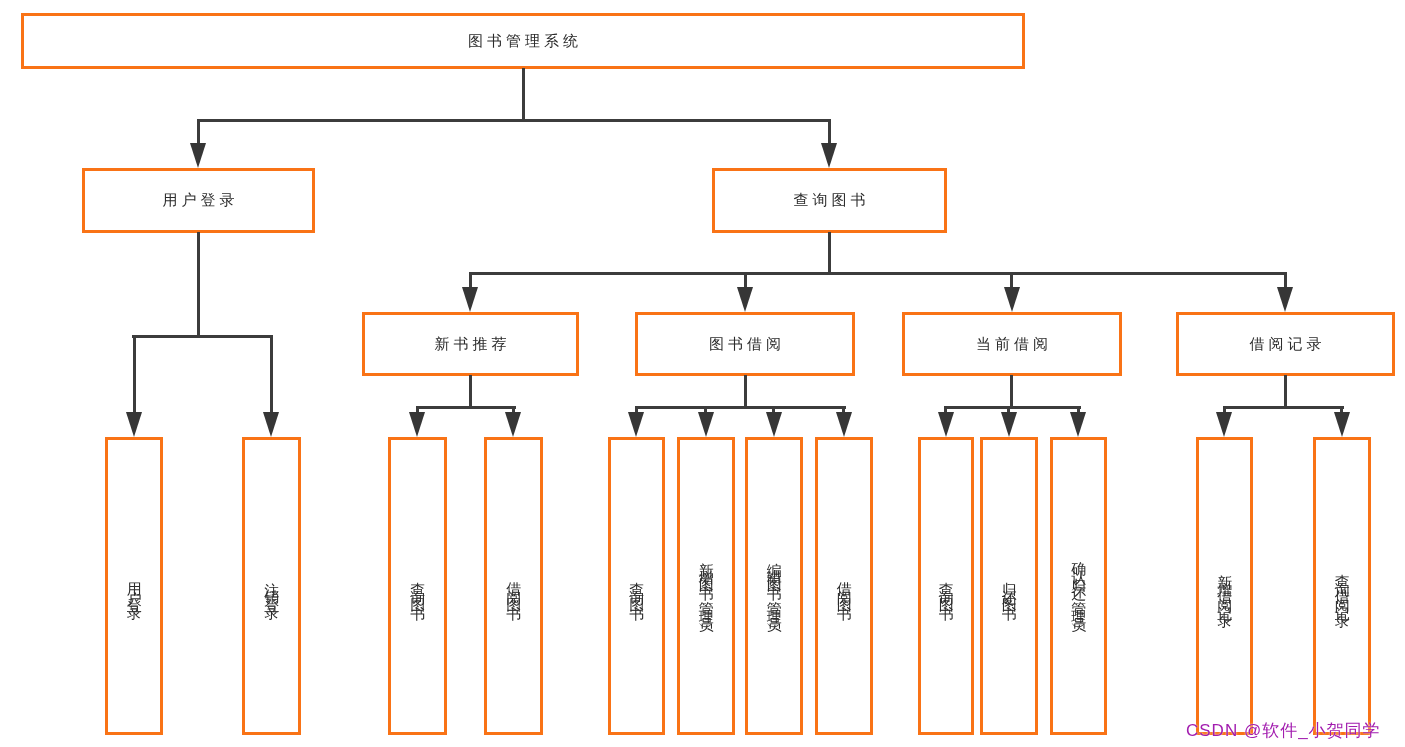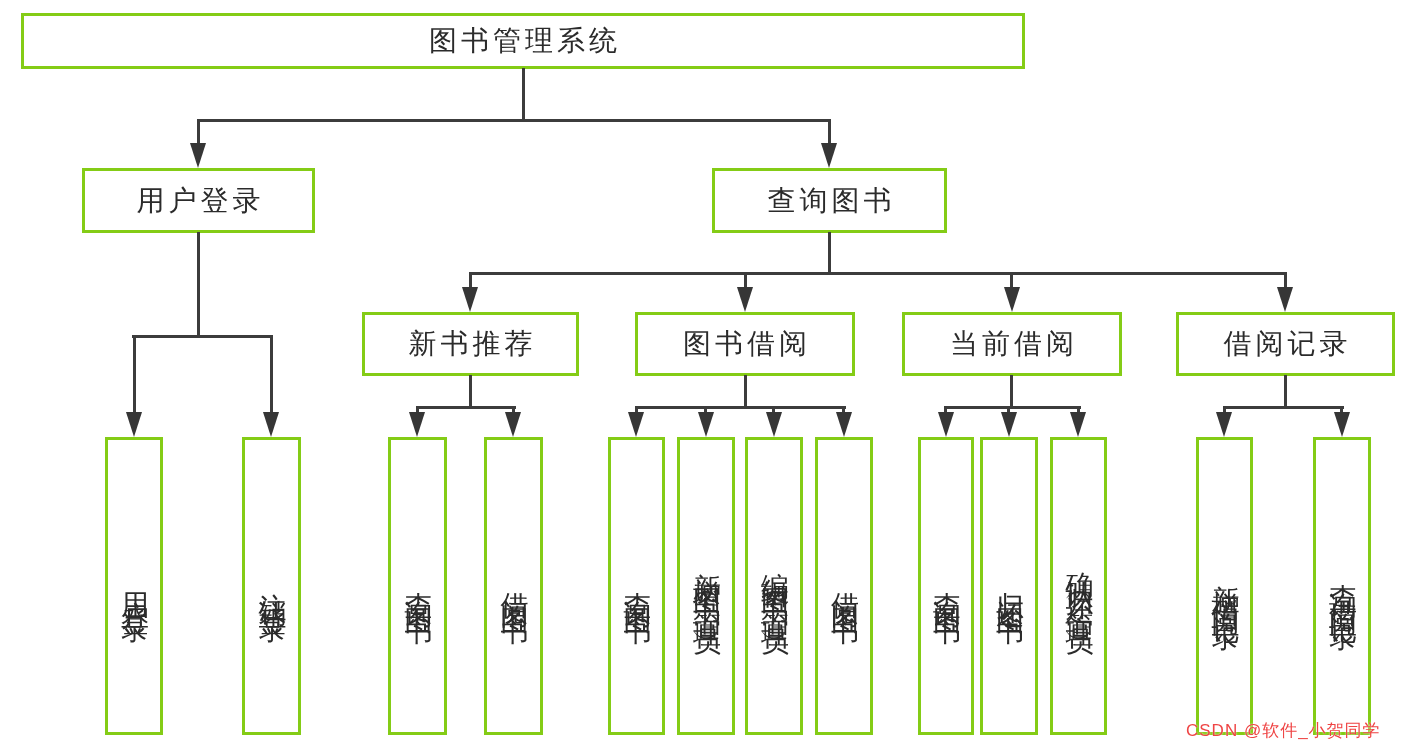"图书管理系统" .box { border: 3px solid #84cc16 -> 3px solid #f97316; font-size: 28px -> 15px }
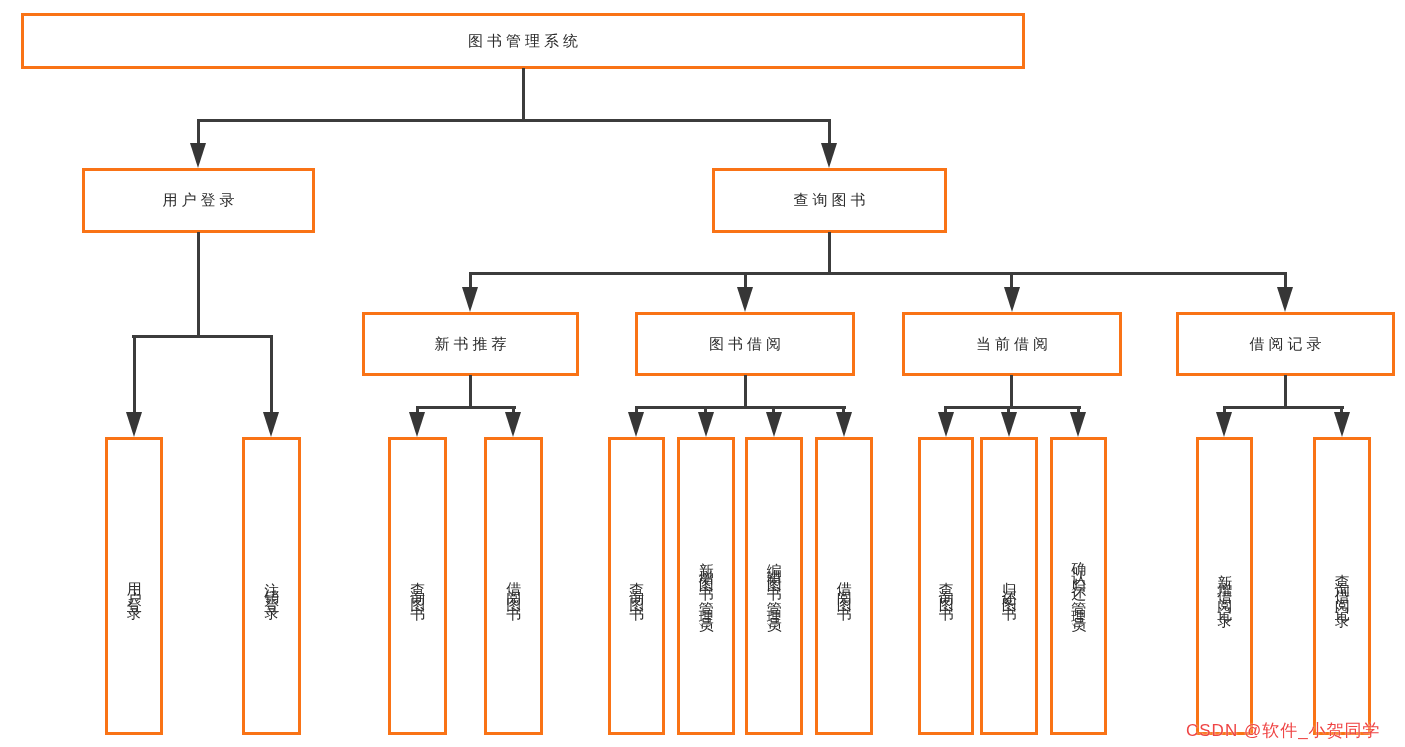"CSDN @软件_小贺同学" .watermark { color: #ef4444 -> #a21caf }
